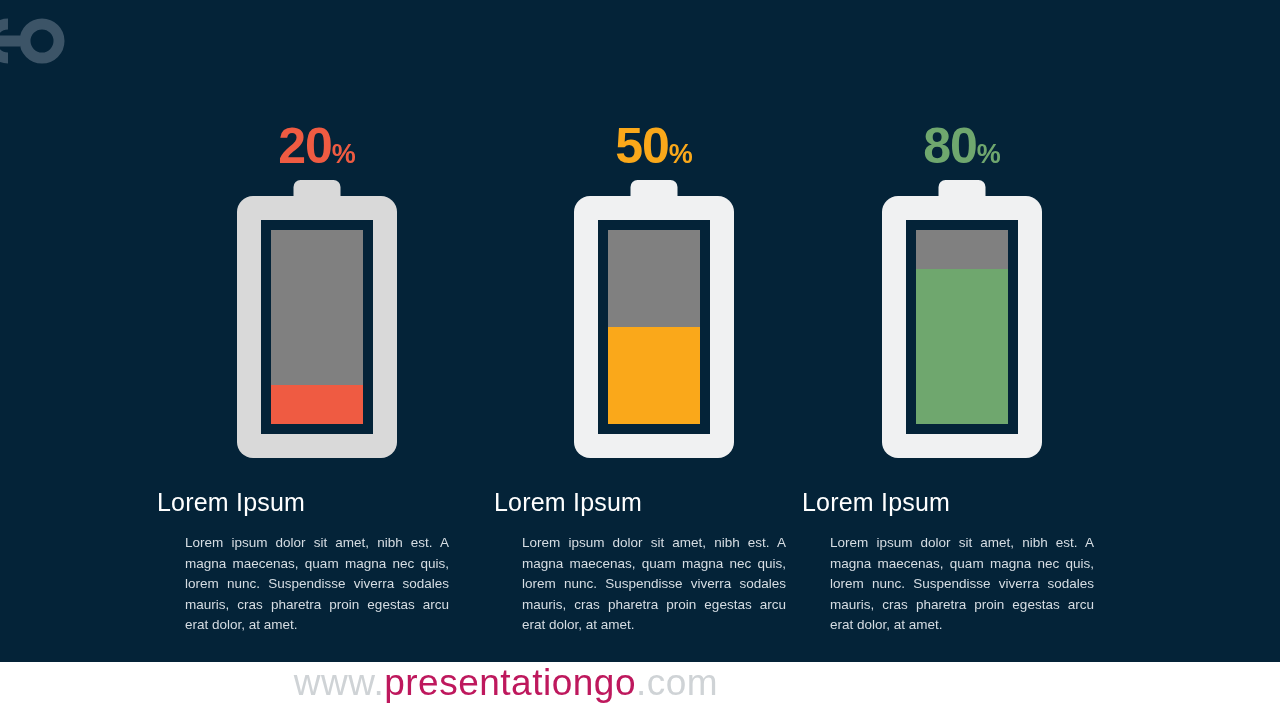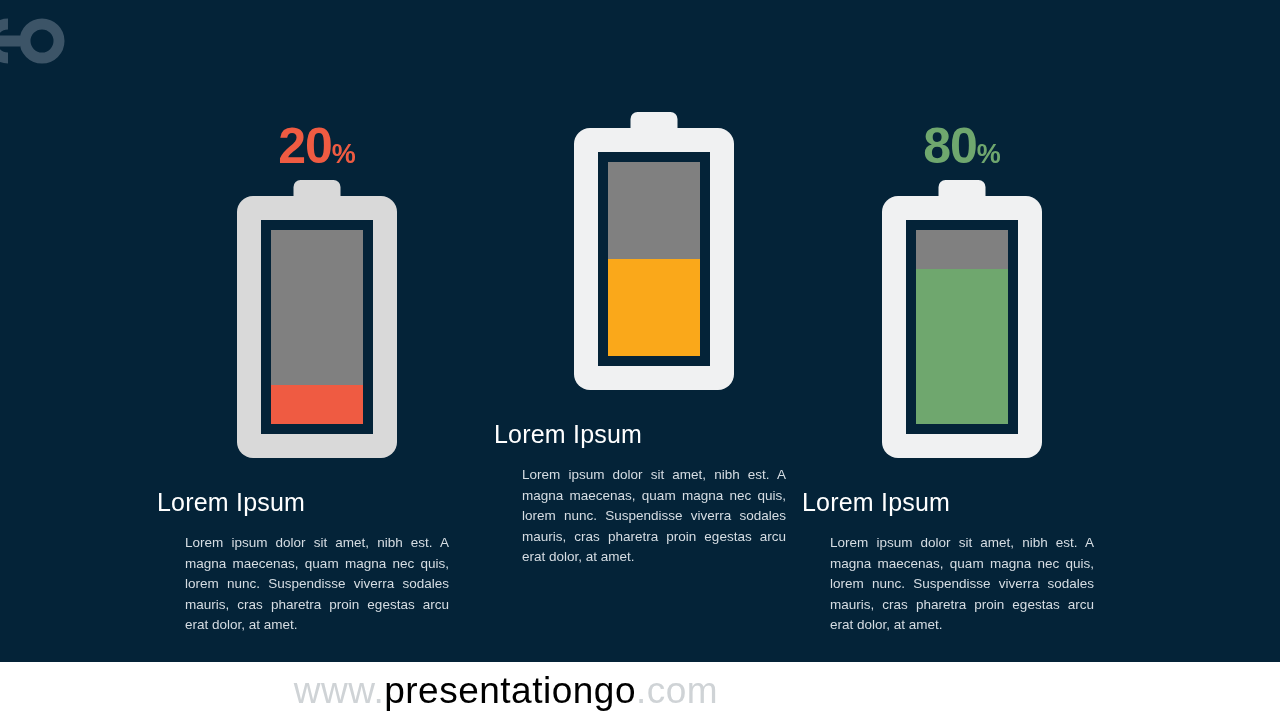"50%" div.pct { html: none -> <div> <span>50</span><span>%</span> </div> }
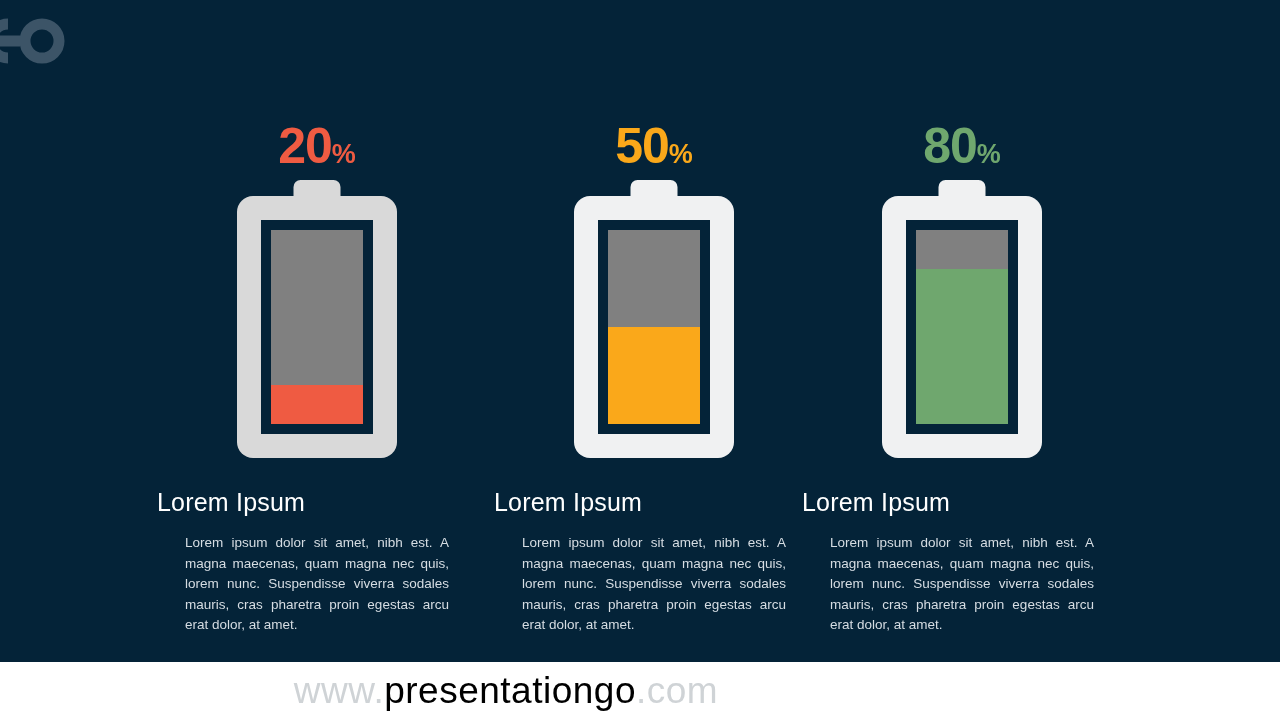"www." .footer-text { align-items: center -> none }
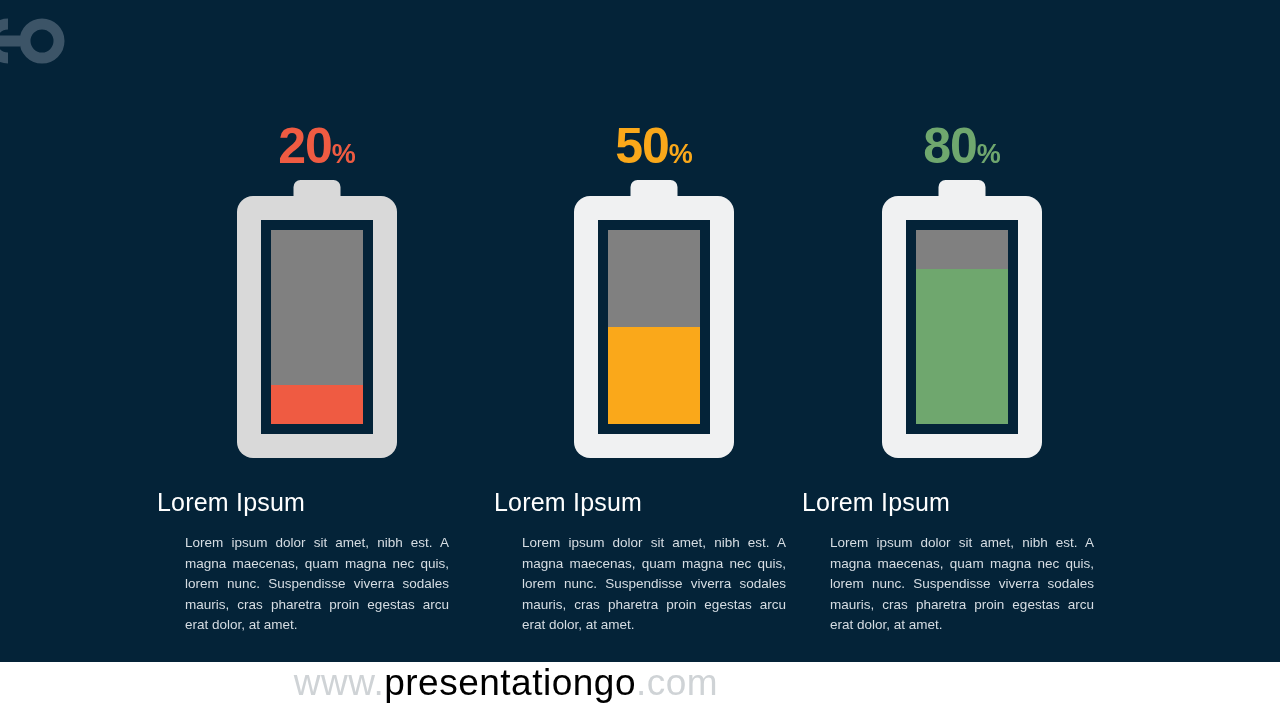"presentationgo" .fw-strong { color: #000000 -> #be185d }
